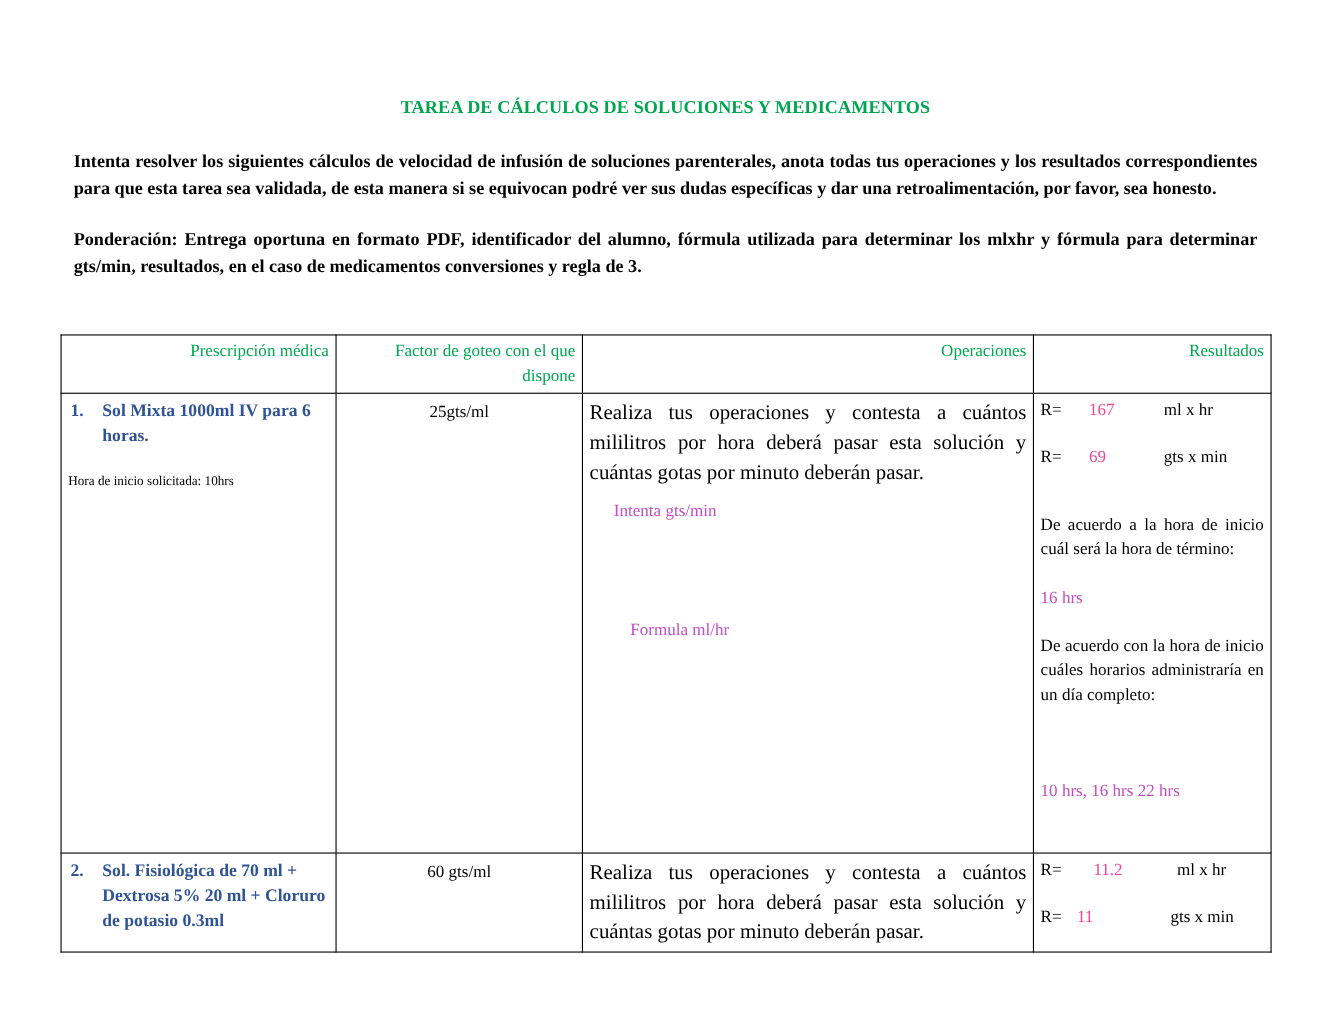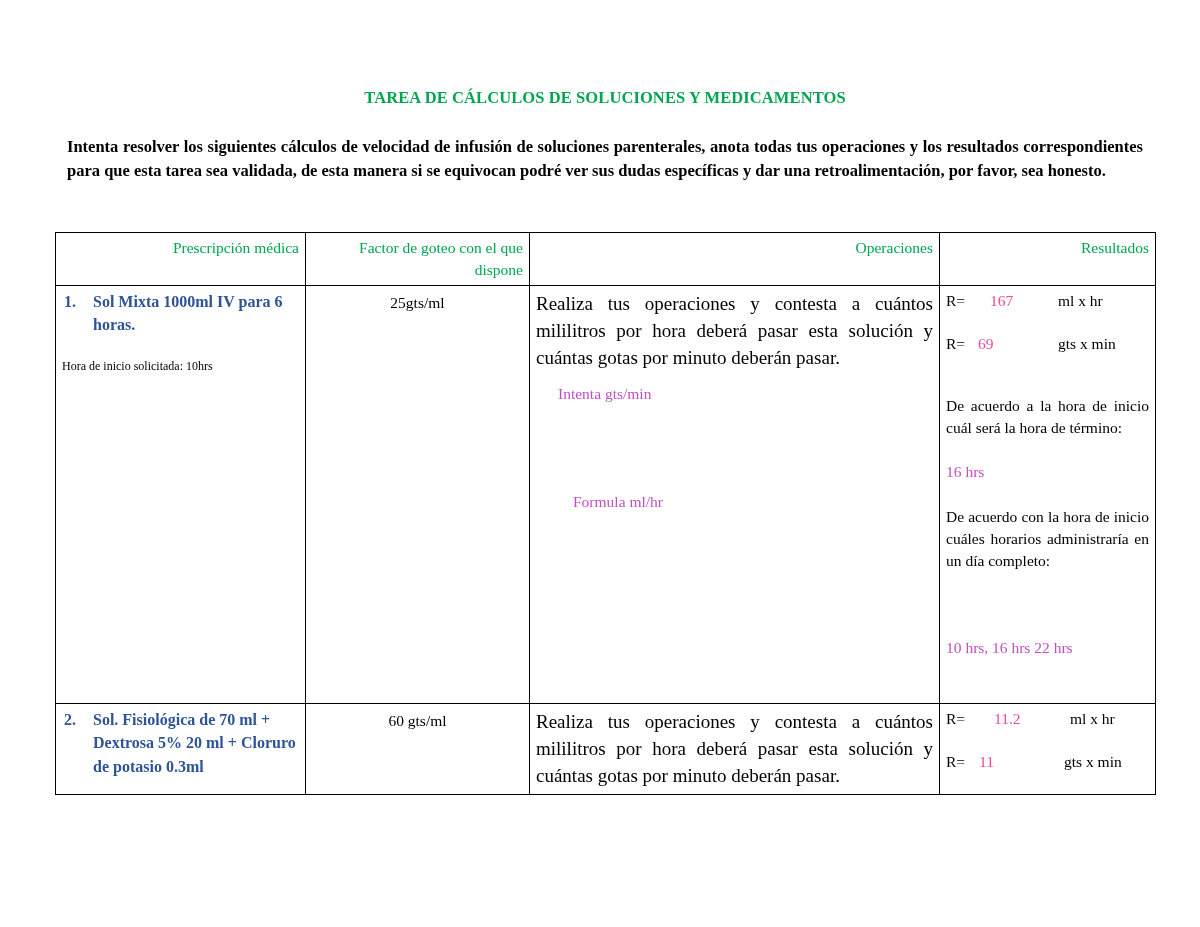"Ponderación: Entrega oportuna en formato" p.para { html: none -> <p>Ponderación: Entrega oportuna en formato PDF, identificador del alumno, fórmula utilizada para determinar los mlxhr y fórmula para determinar gts/min, resultados, en el caso de medicamentos conversiones y regla de 3.</p> }
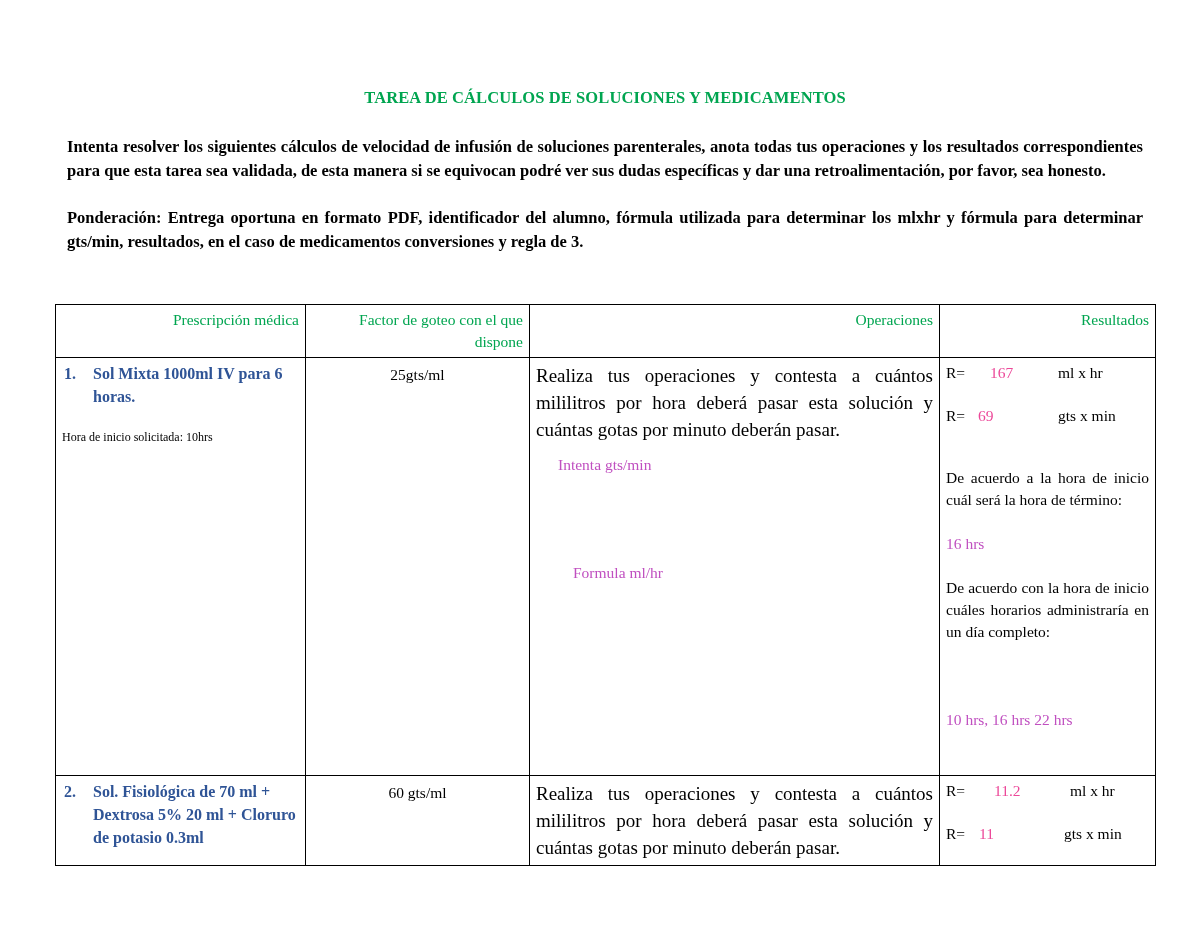"69" .res-2 .r-val { left: 32px -> 44px }
